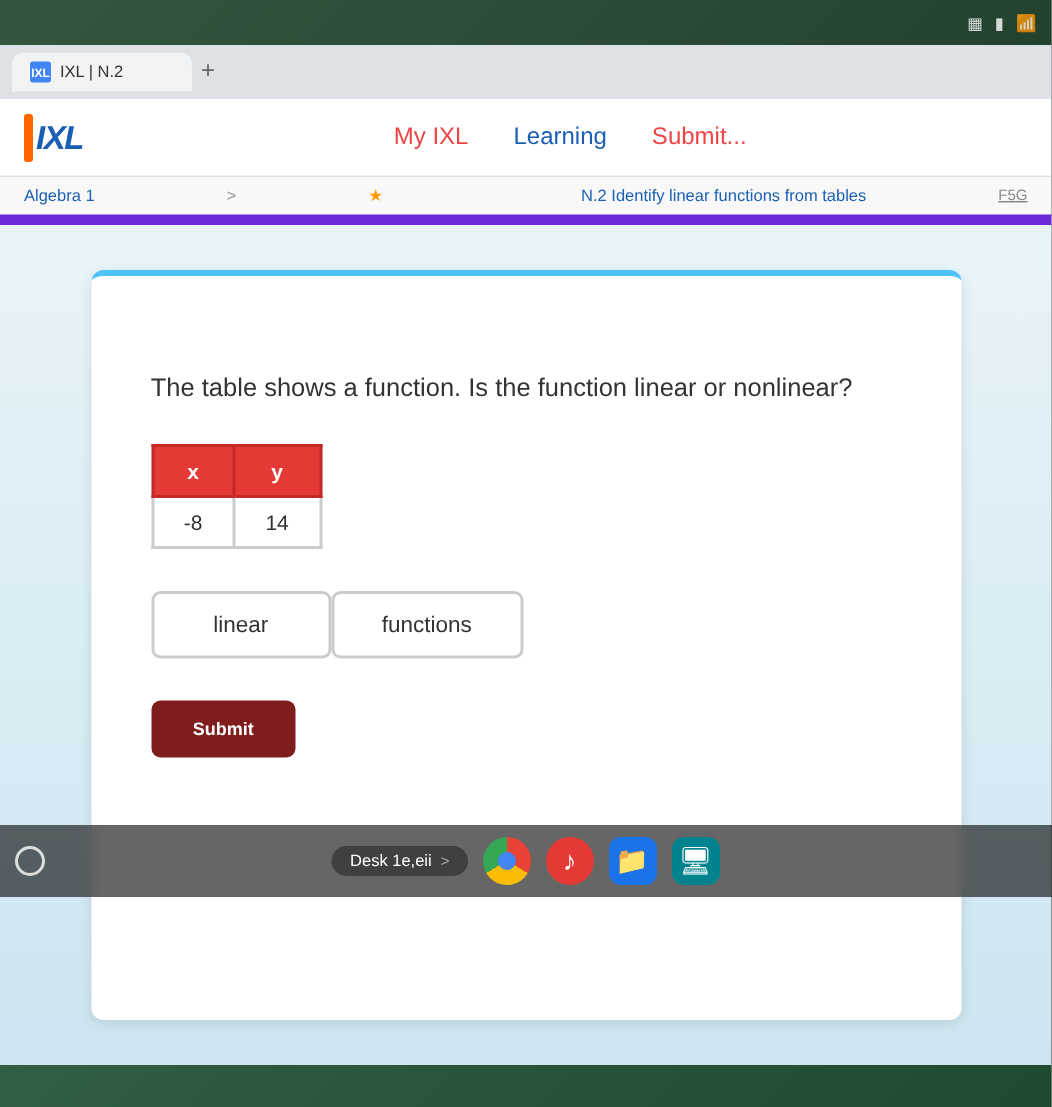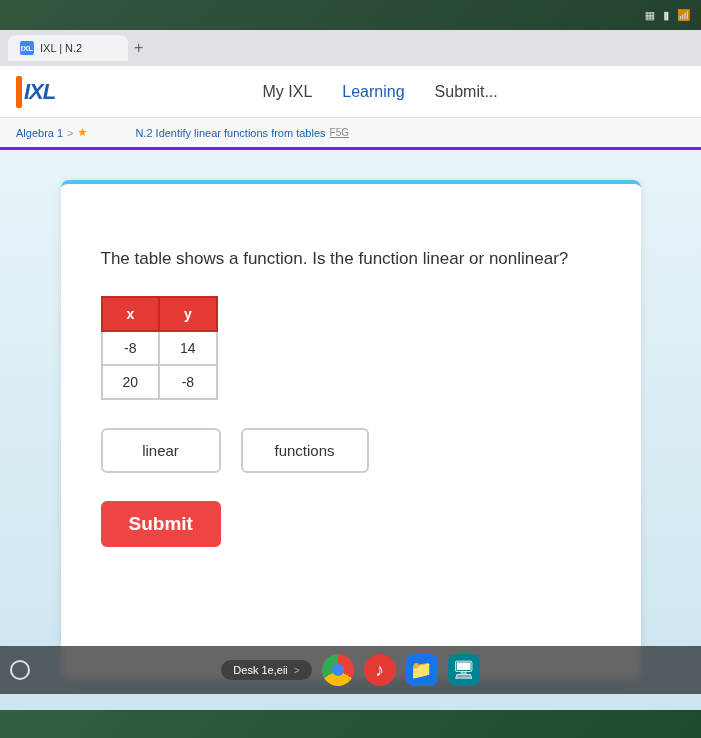"IXL" .browser-window { height: 616px -> 520px }
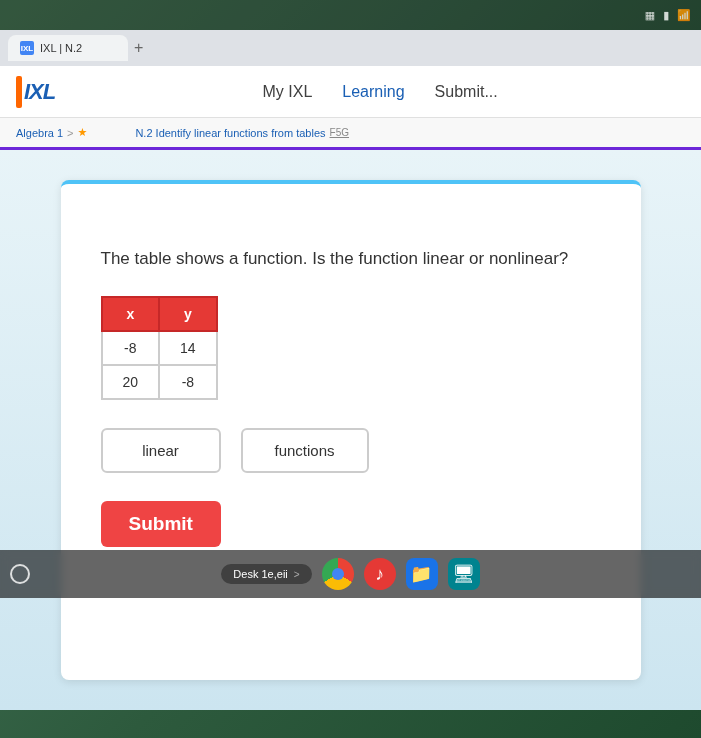"My IXL" .ixl-nav-link { color: #404040 -> #ef4444 }
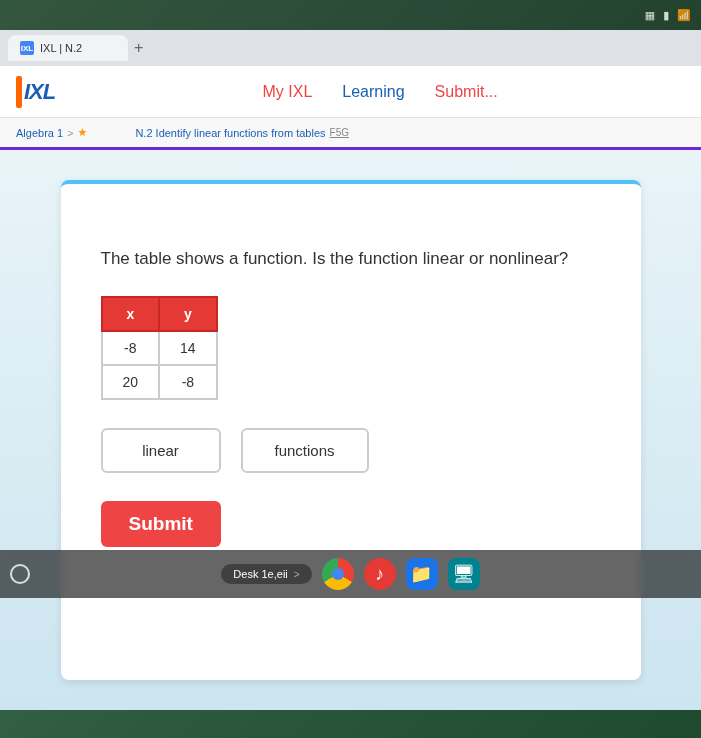"Algebra 1" .breadcrumb-bar { border-bottom: 3px solid #6d28d9 -> 7px solid #6d28d9; justify-content: none -> space-between }
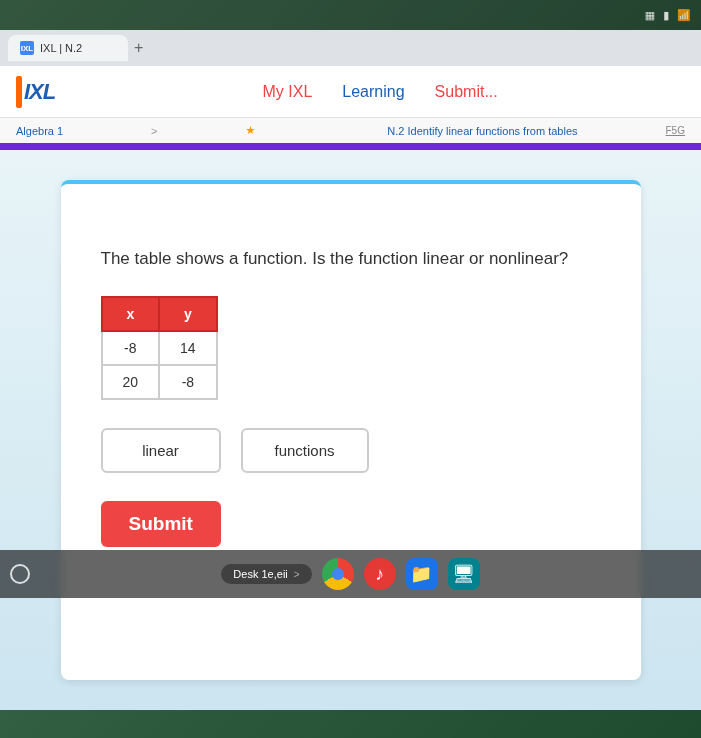"20" tr { html: <tr> <td>20</td> <td>-8</td> </tr> -> none }
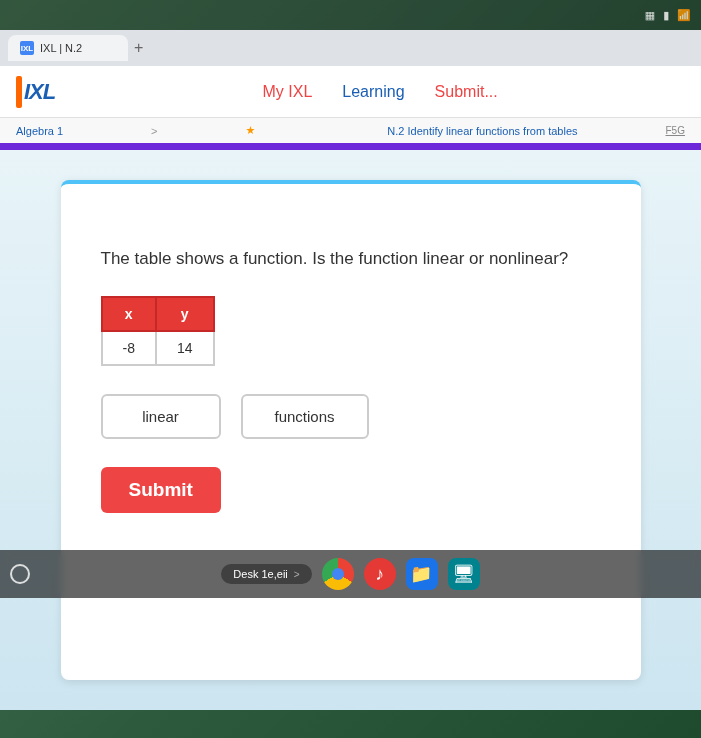"linear" .answer-buttons { gap: 20px -> 0 }
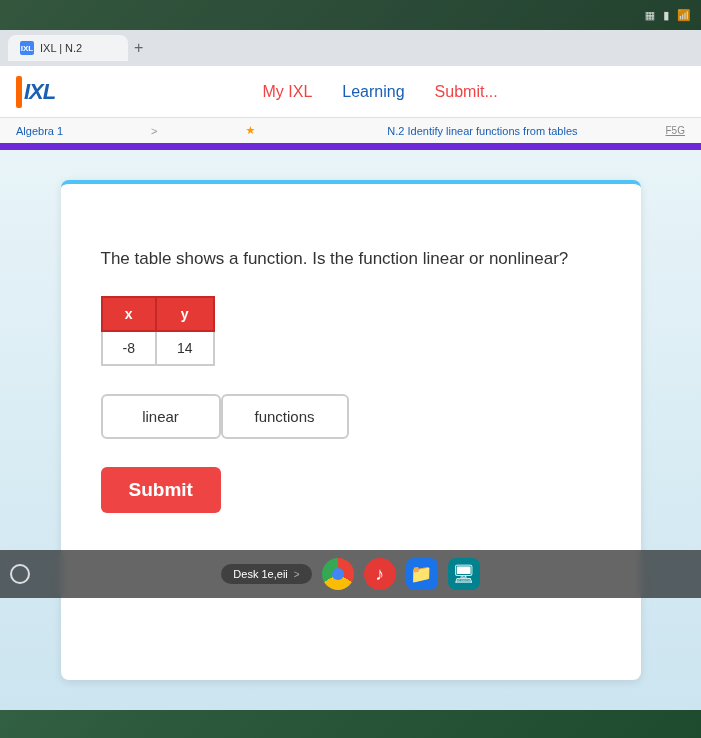"Submit" .submit-btn { background: #ef4444 -> #7f1d1d; font-size: 19px -> 12px }
